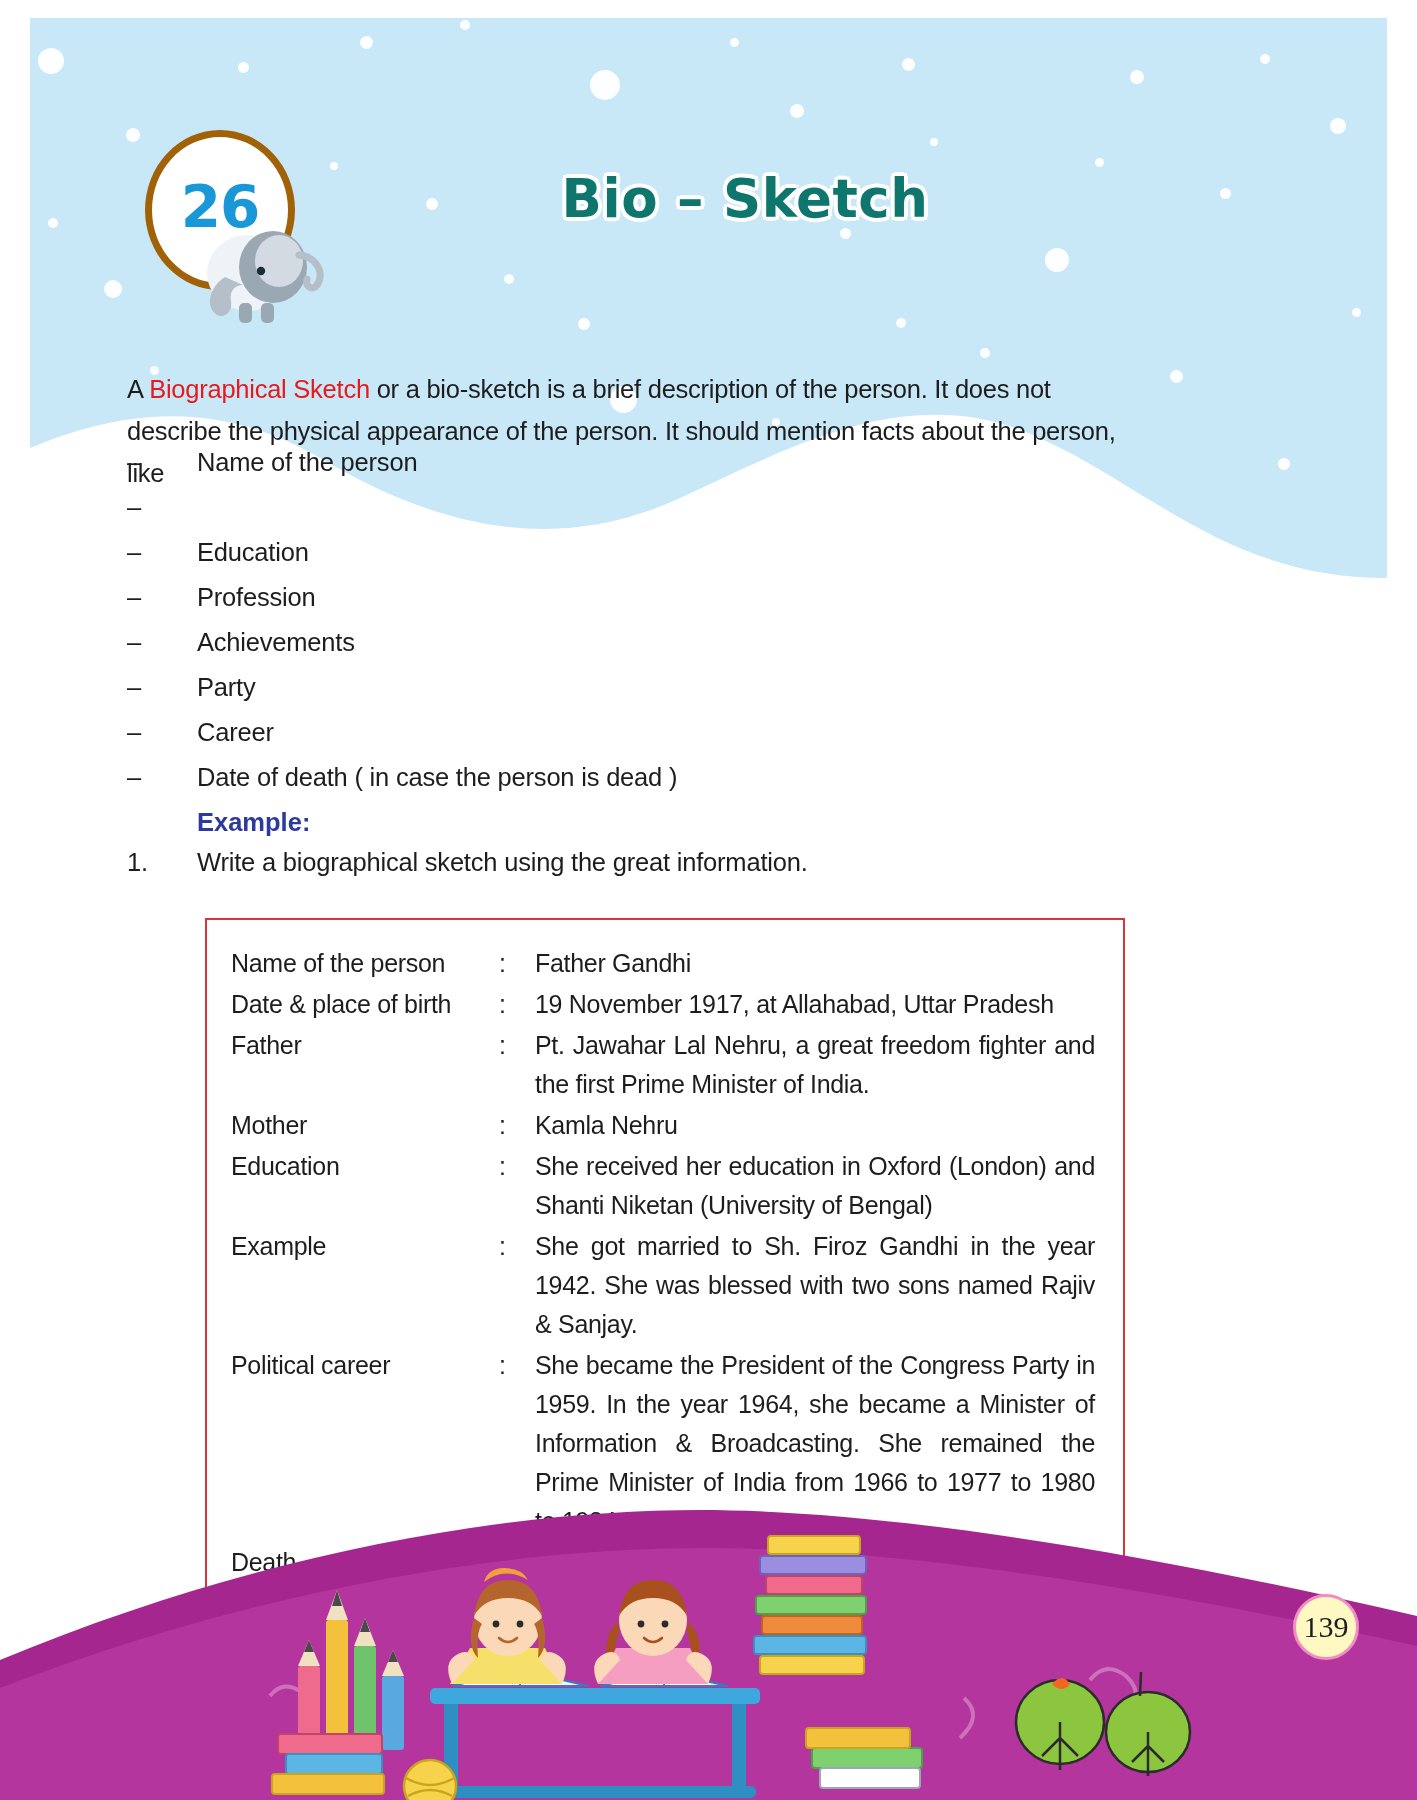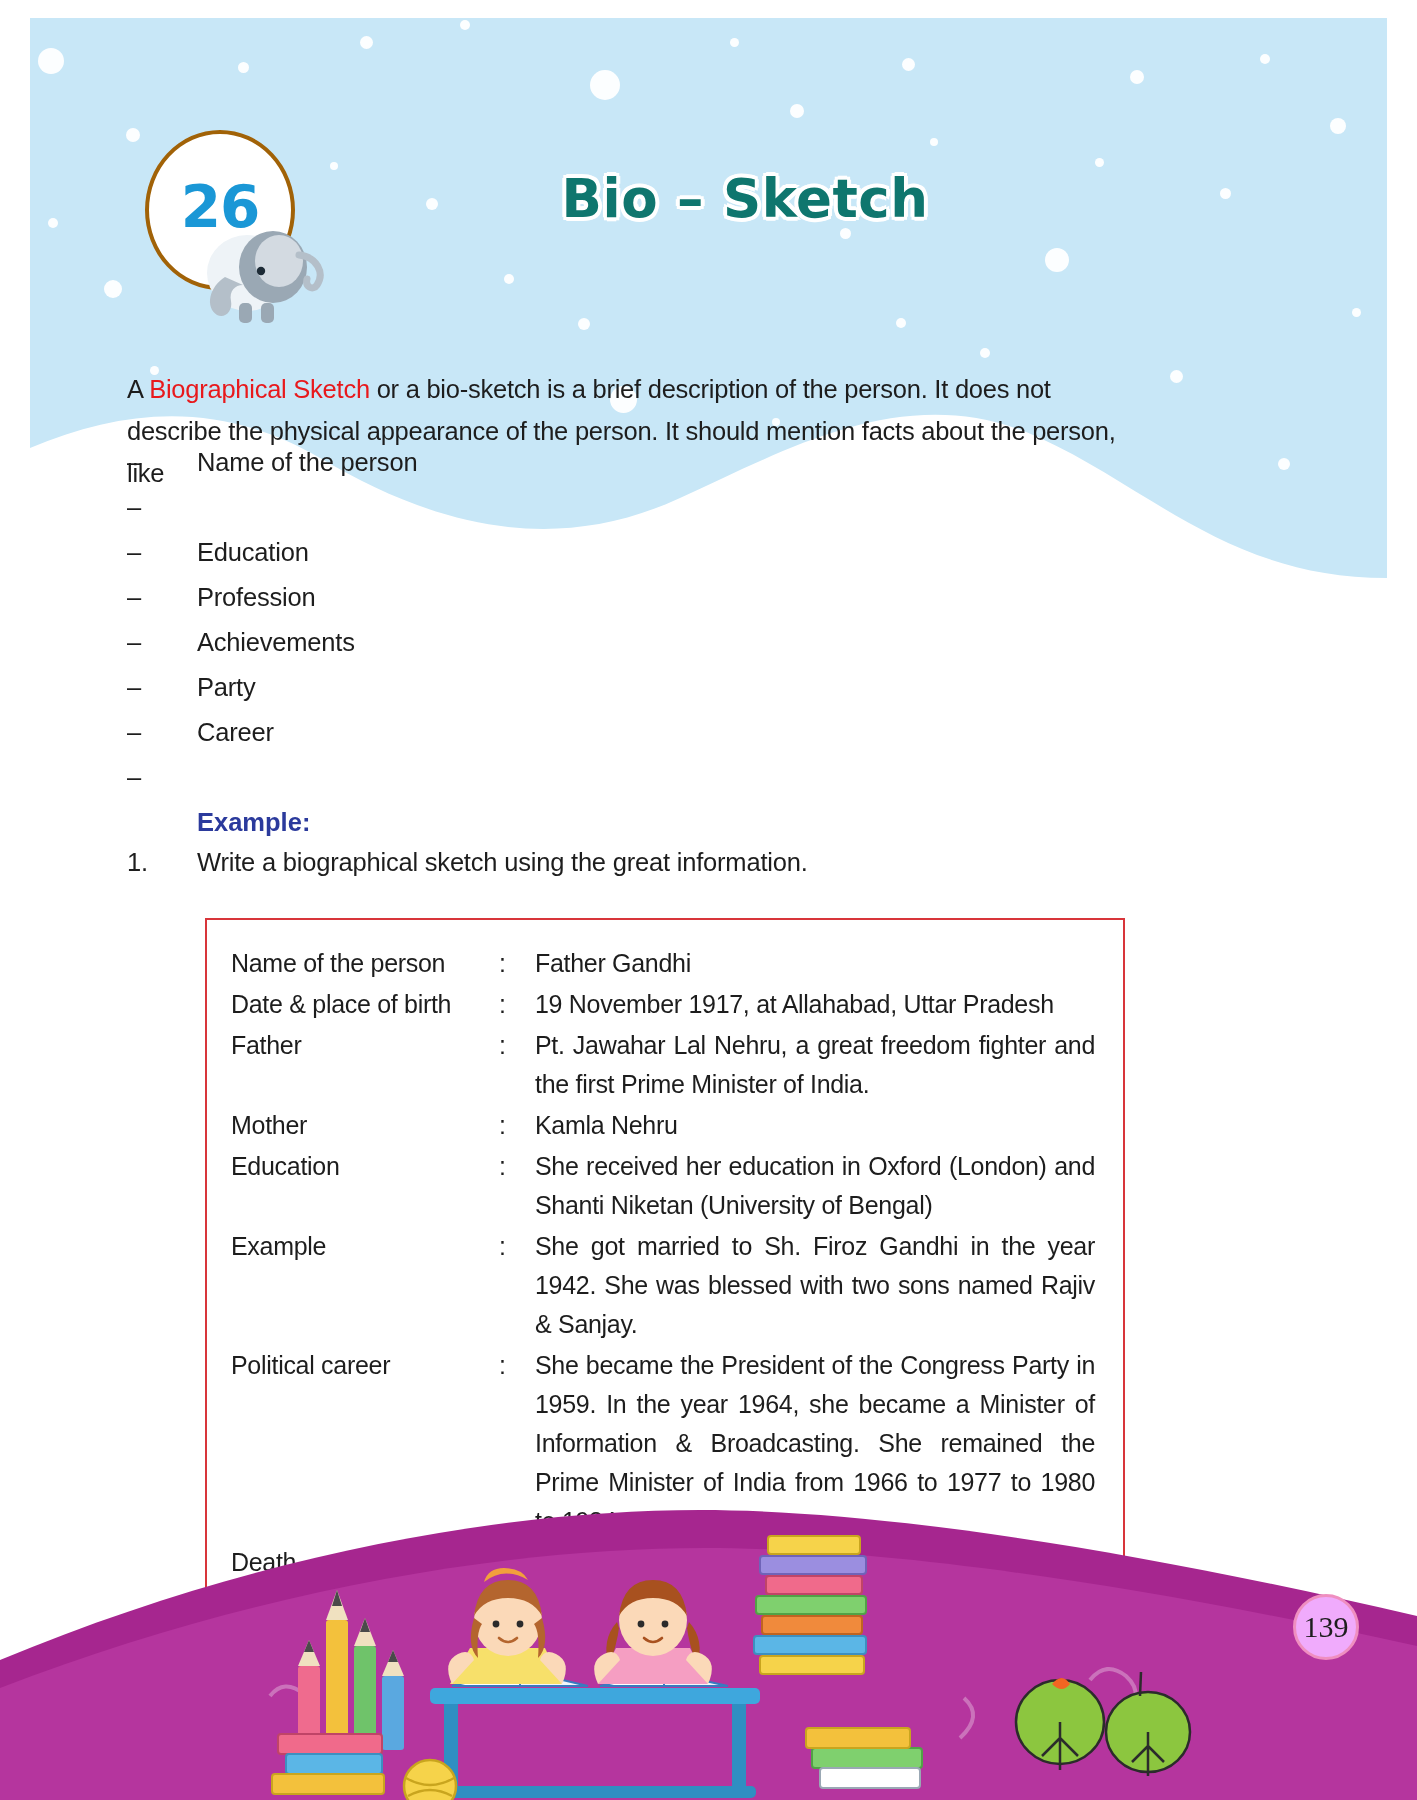"26" .chapter-badge { border: 4px solid #a16207 -> 7px solid #a16207 }
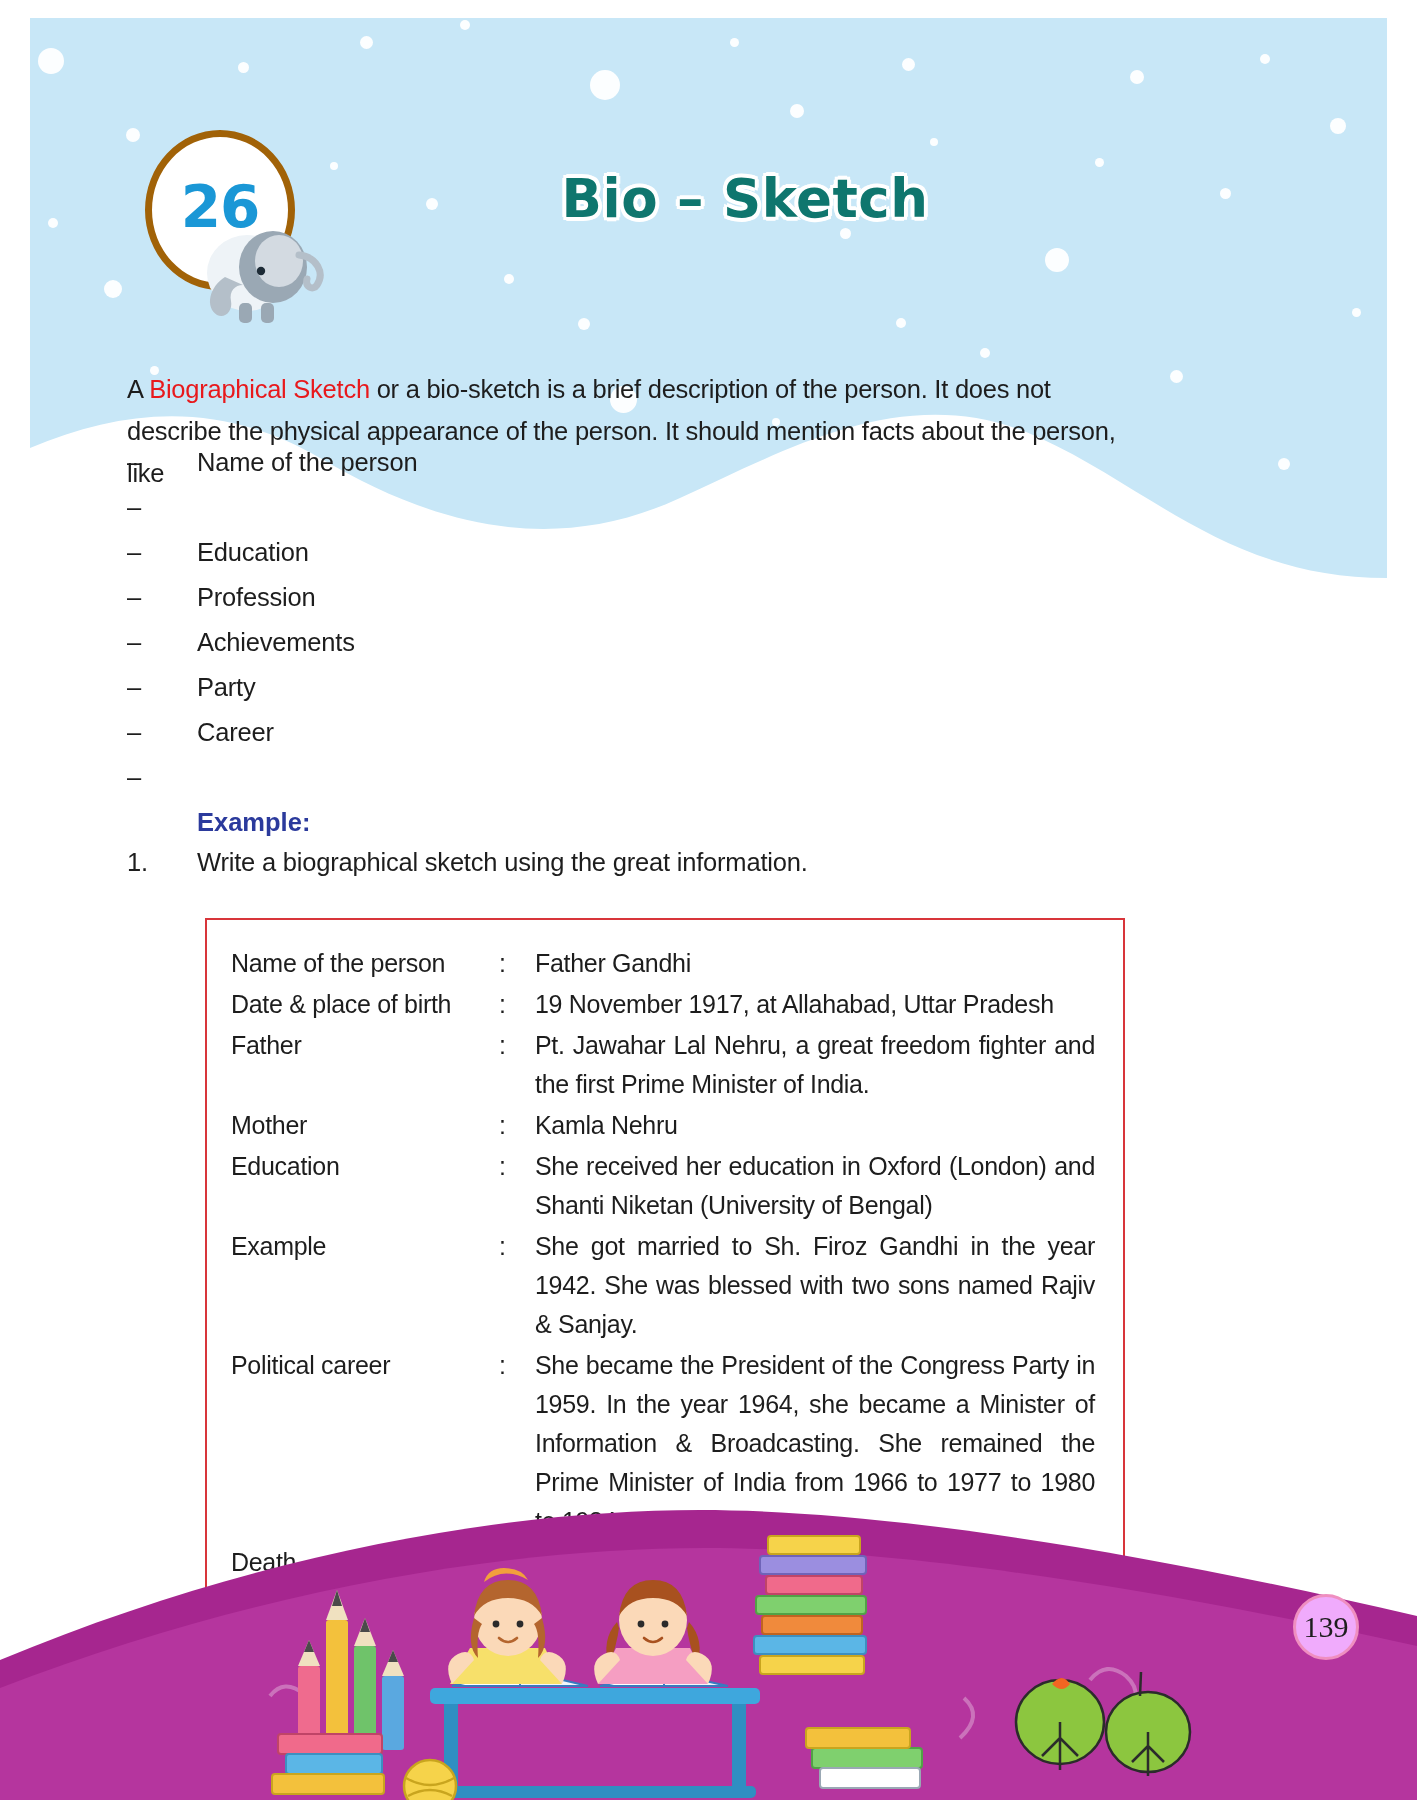"Date of death ( in" span.txt { html: none -> <span>Date of death ( in case the person is dead )</span> }
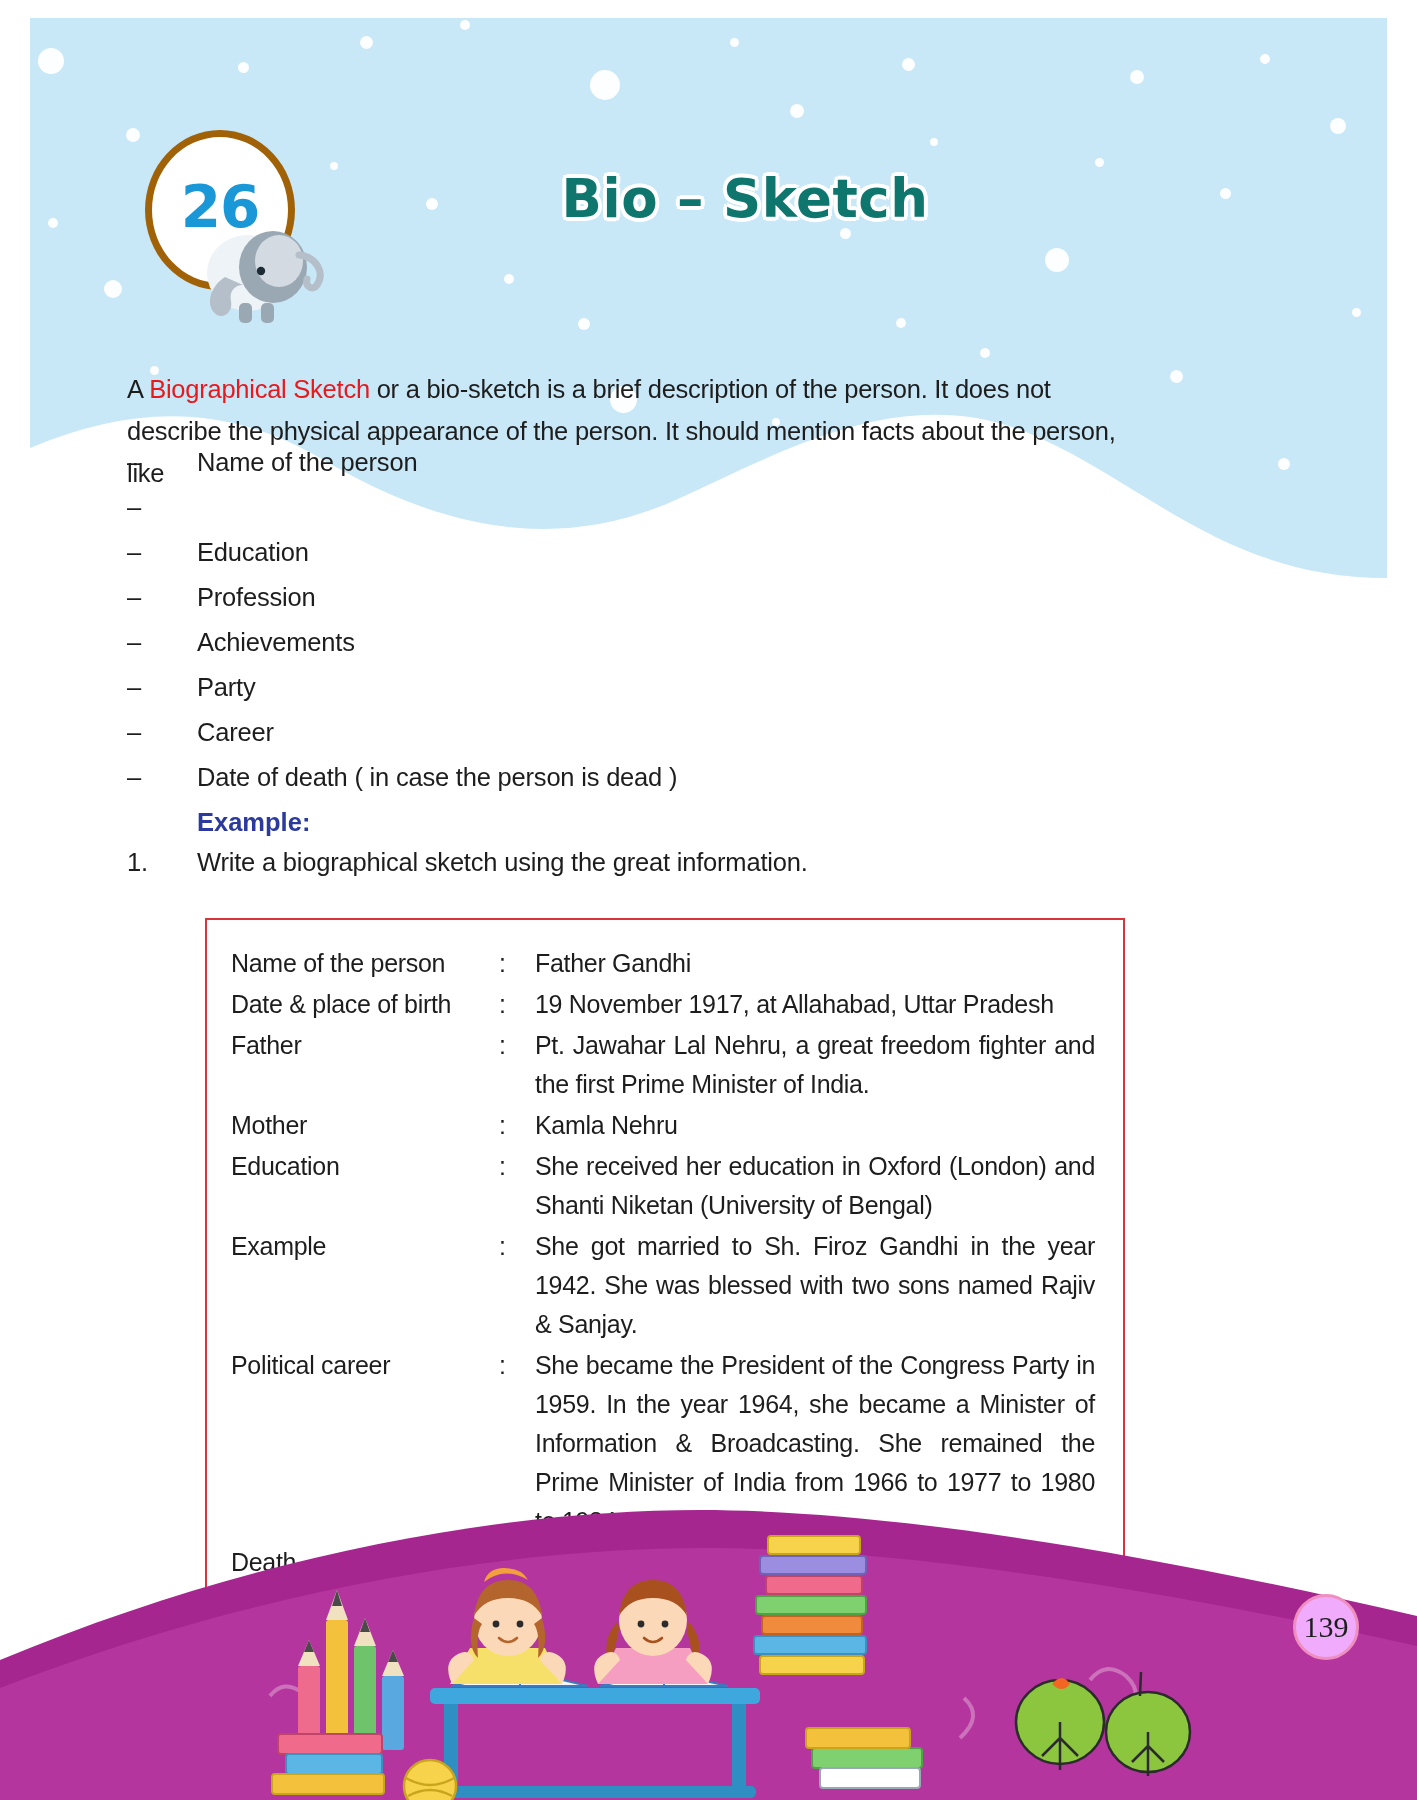"139" .page-number { background: #f0abfc -> #fef9c3 }
